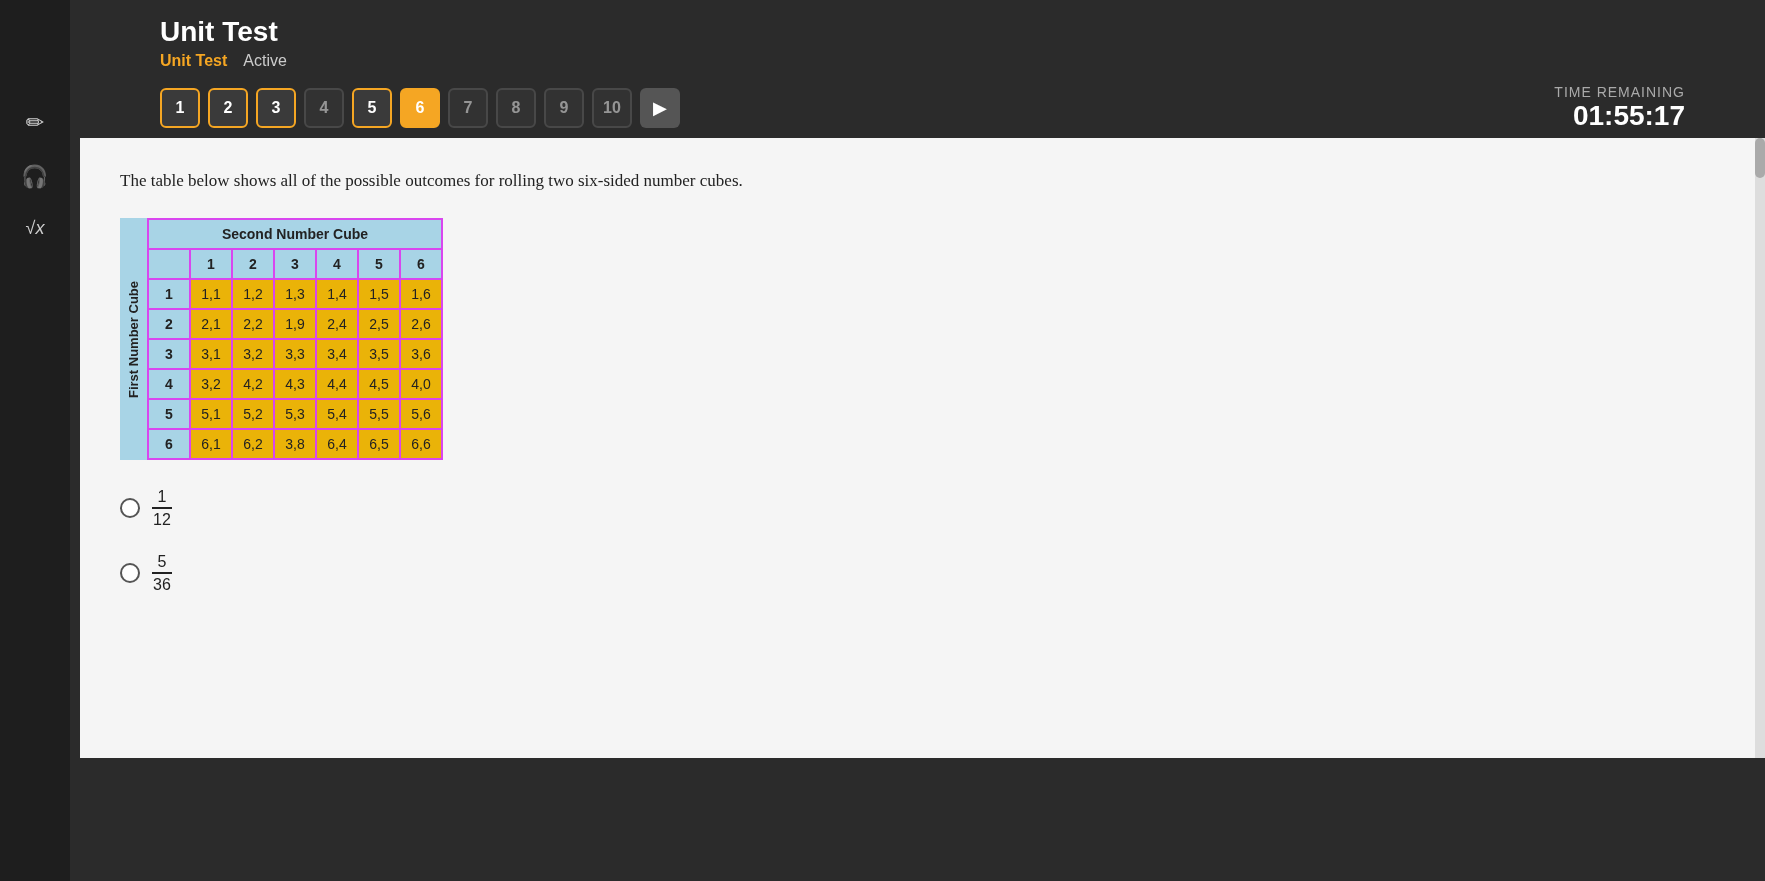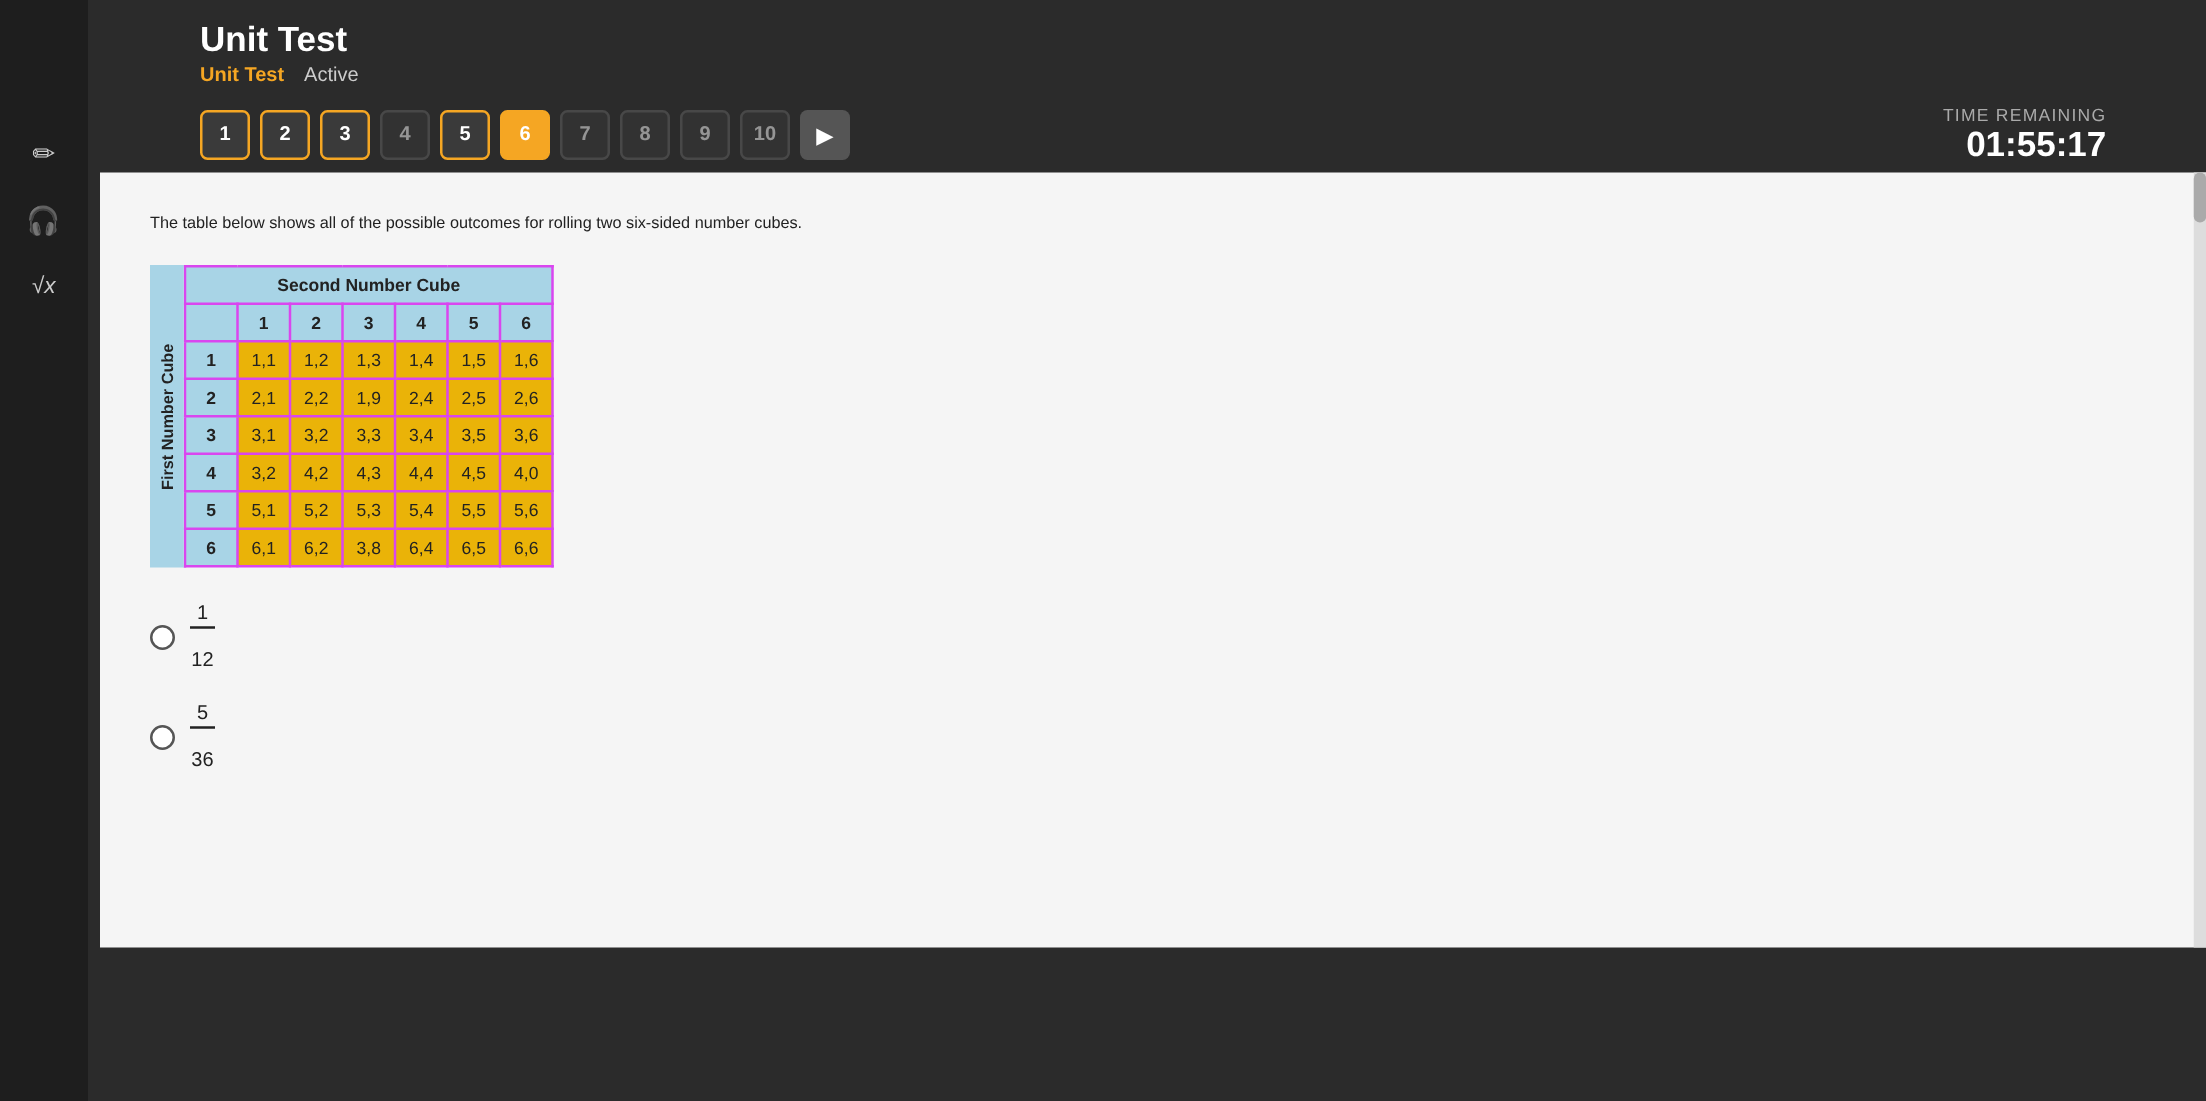"The table below shows all" .question-text { font-family: none -> Liberation Serif, serif; font-size: 13px -> 17px }
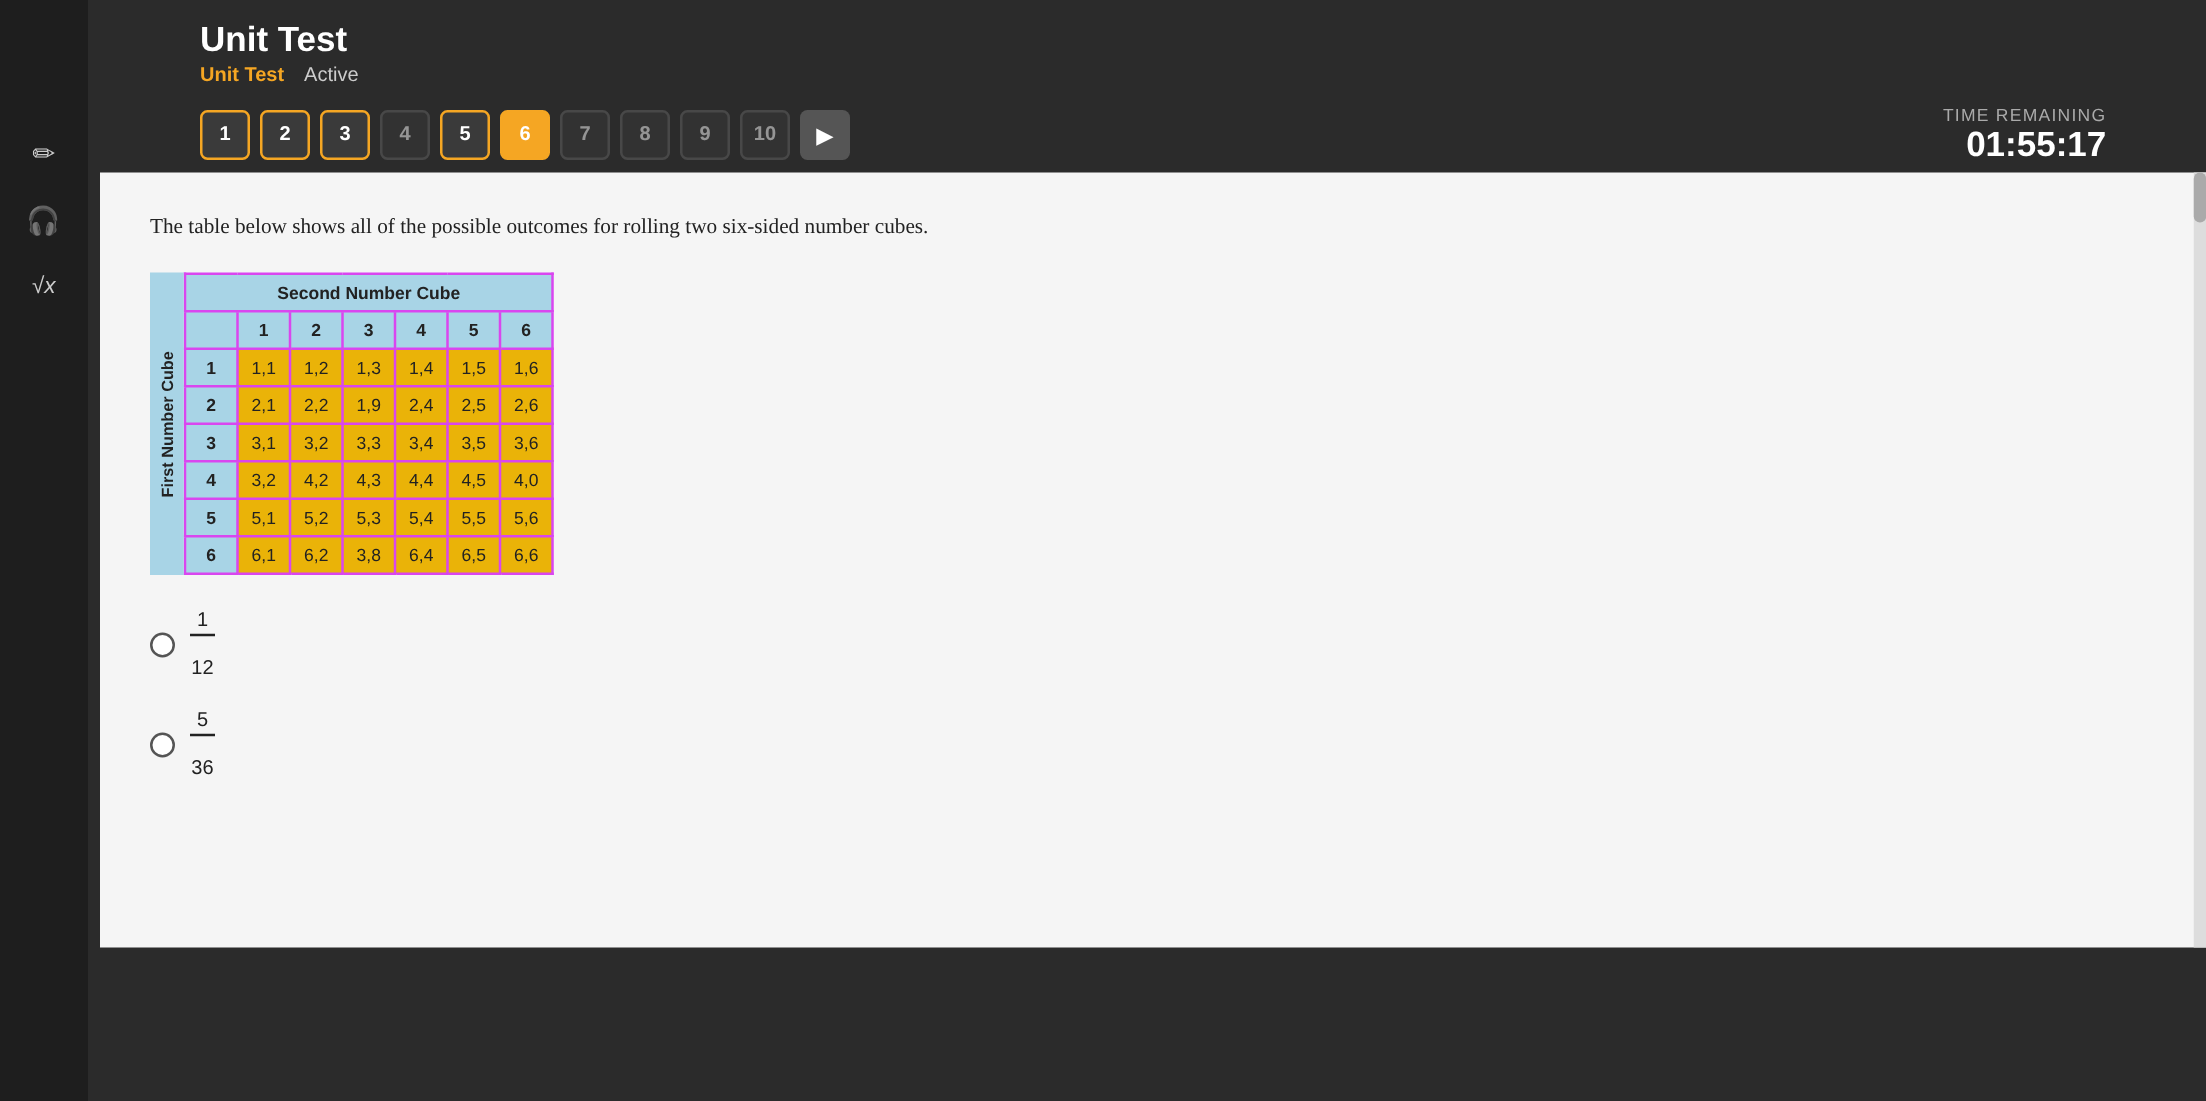"12" .fraction .denominator { margin-top: 15px -> none }
